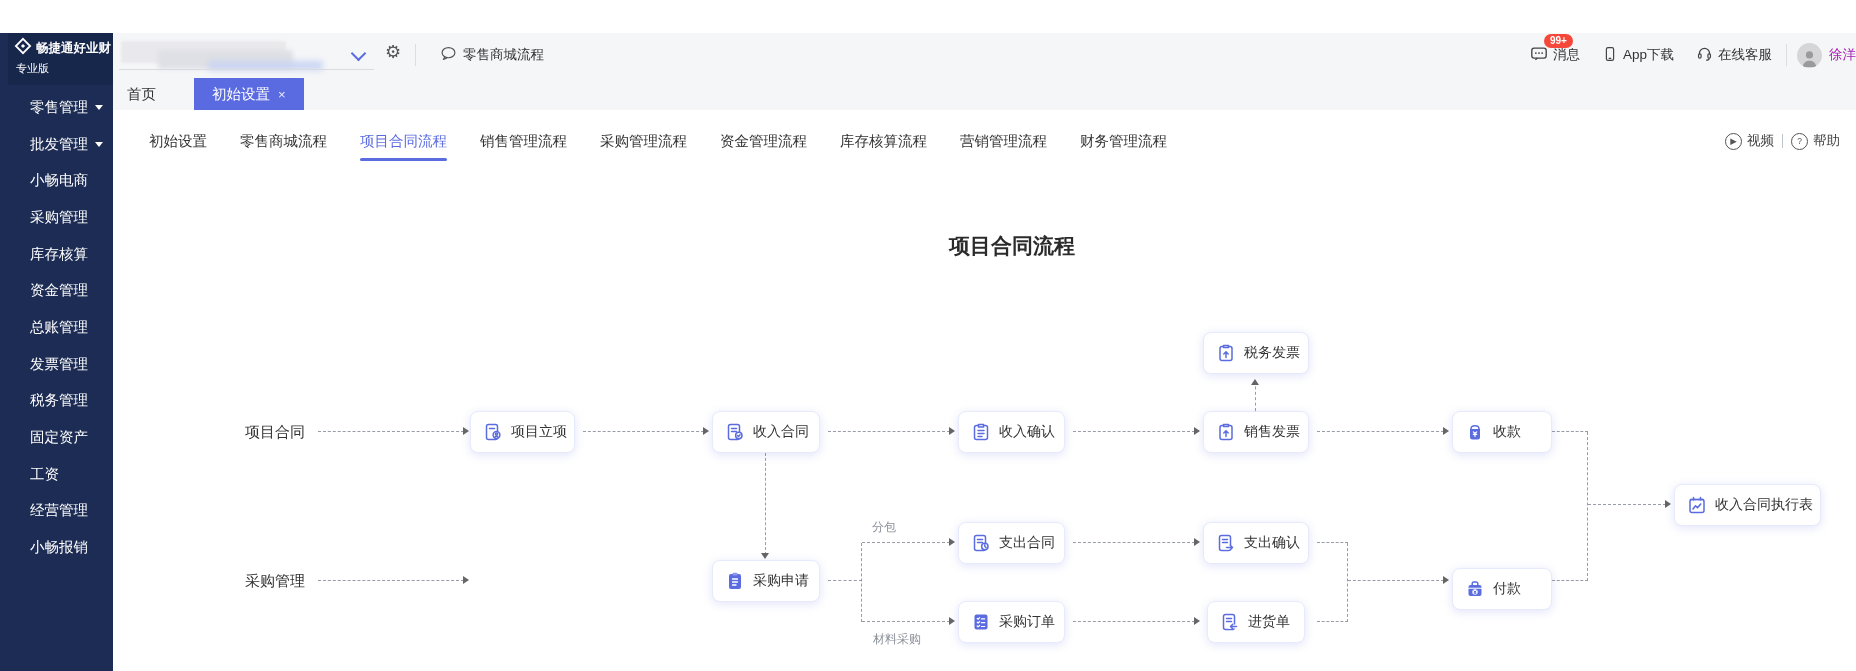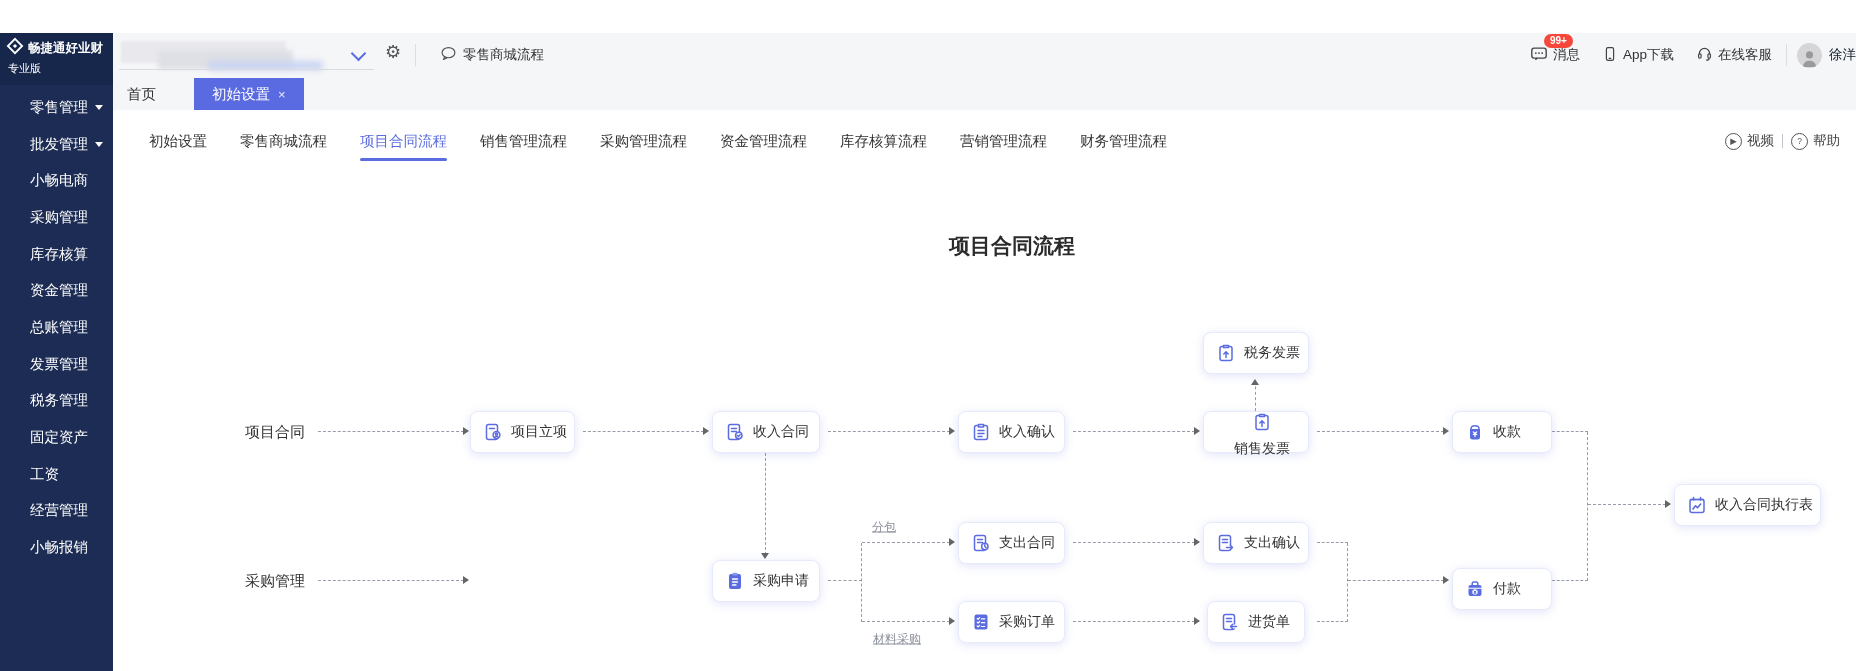"畅捷通好业财" .logo-block { left: 0 -> 8px }
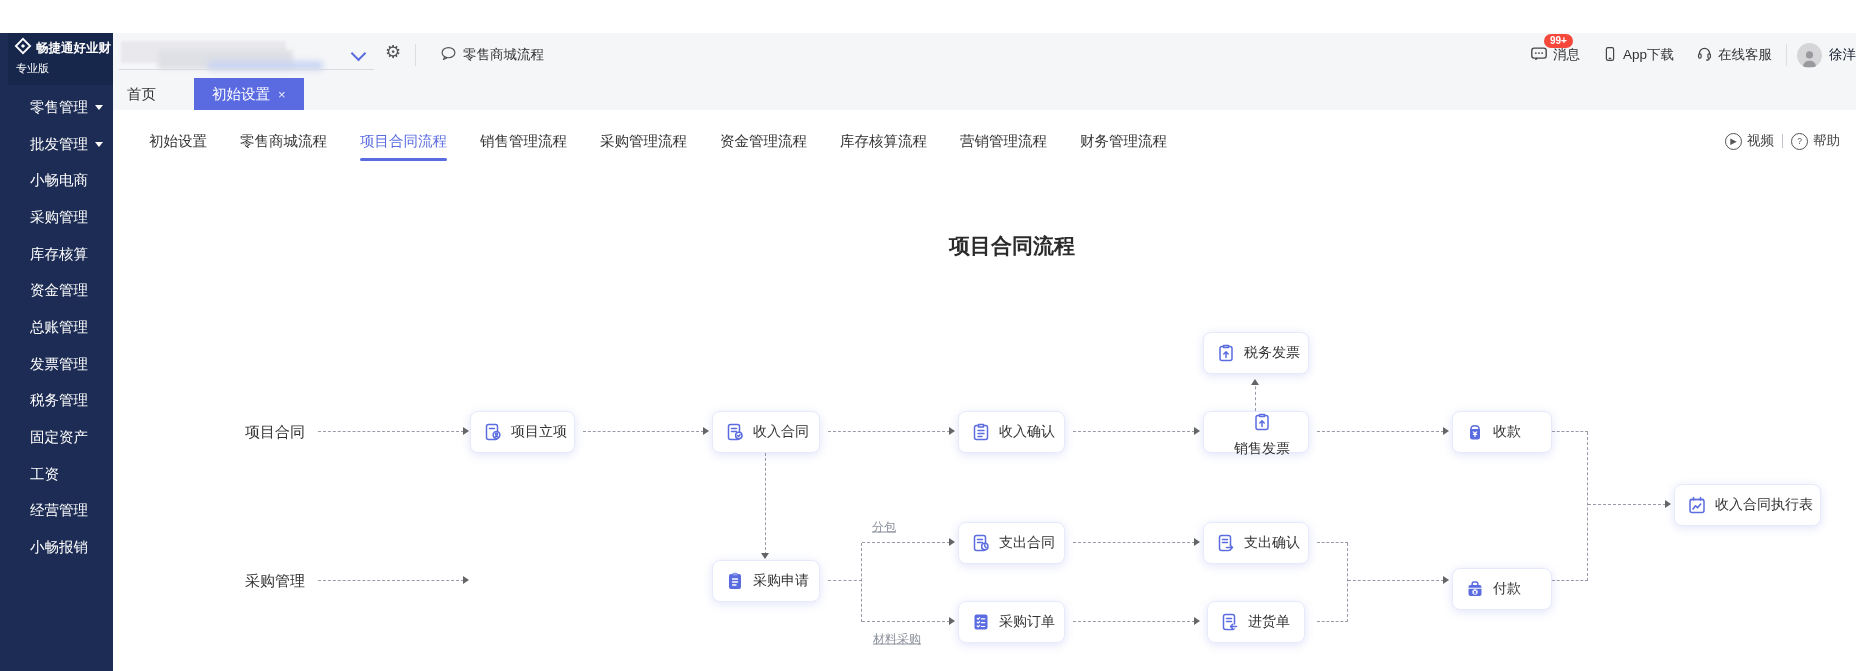"徐洋" .uname { color: #0f172a -> #a21caf }
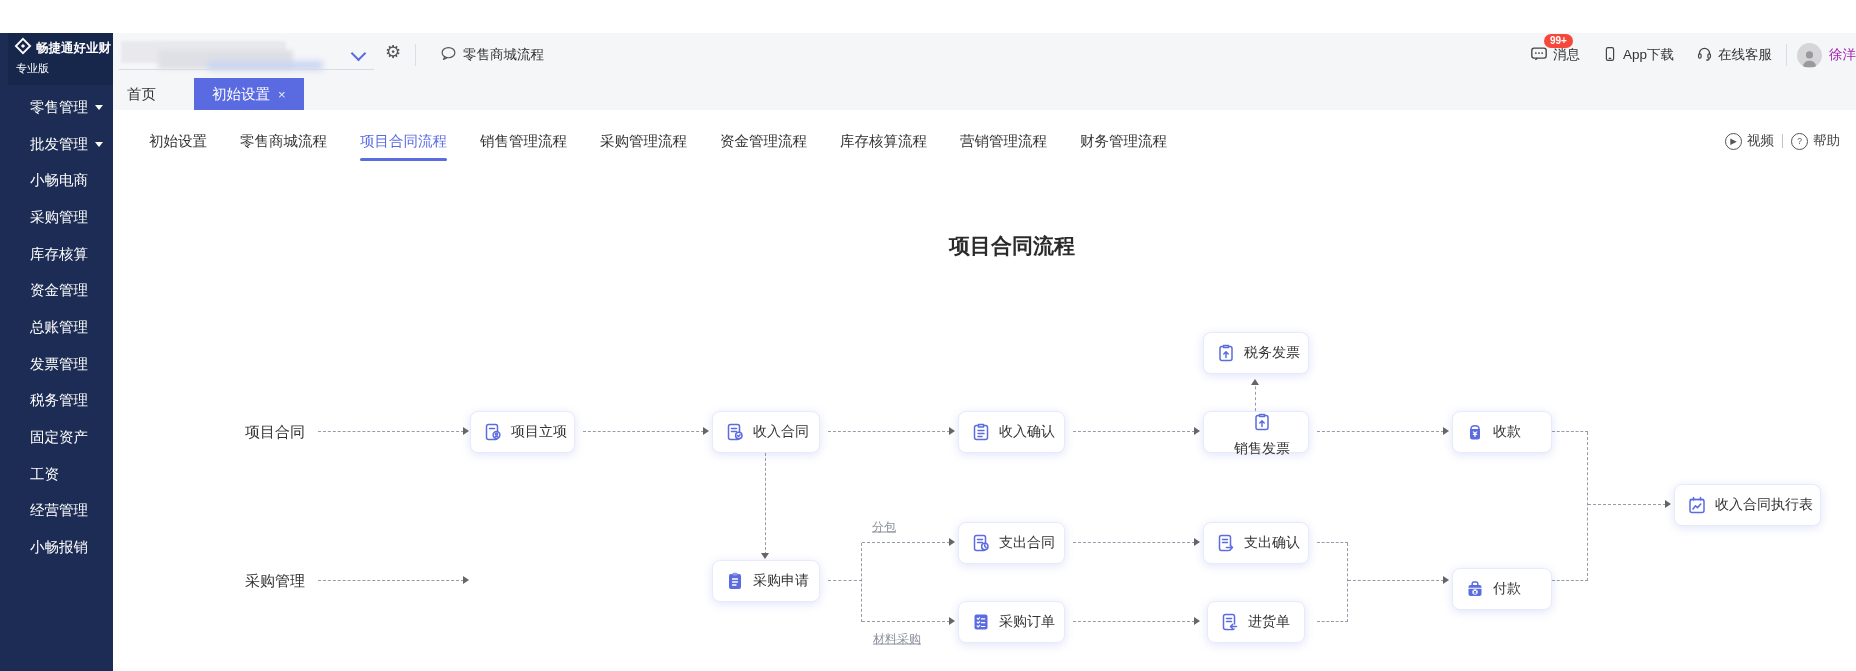"销售发票" div.flow-node { flex-direction: column -> none }
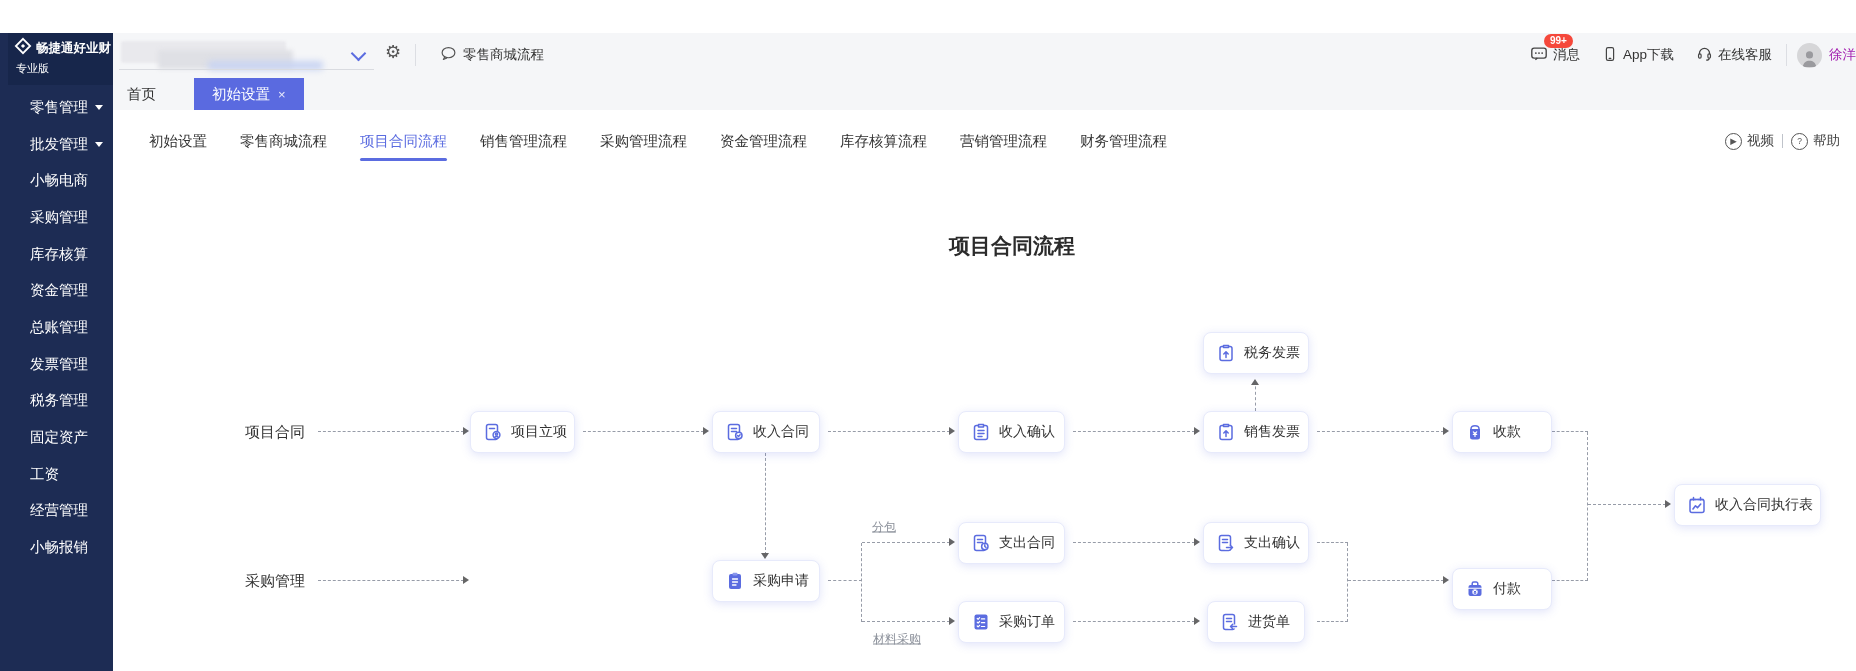"分包" .edge-label { text-decoration: underline -> none }
